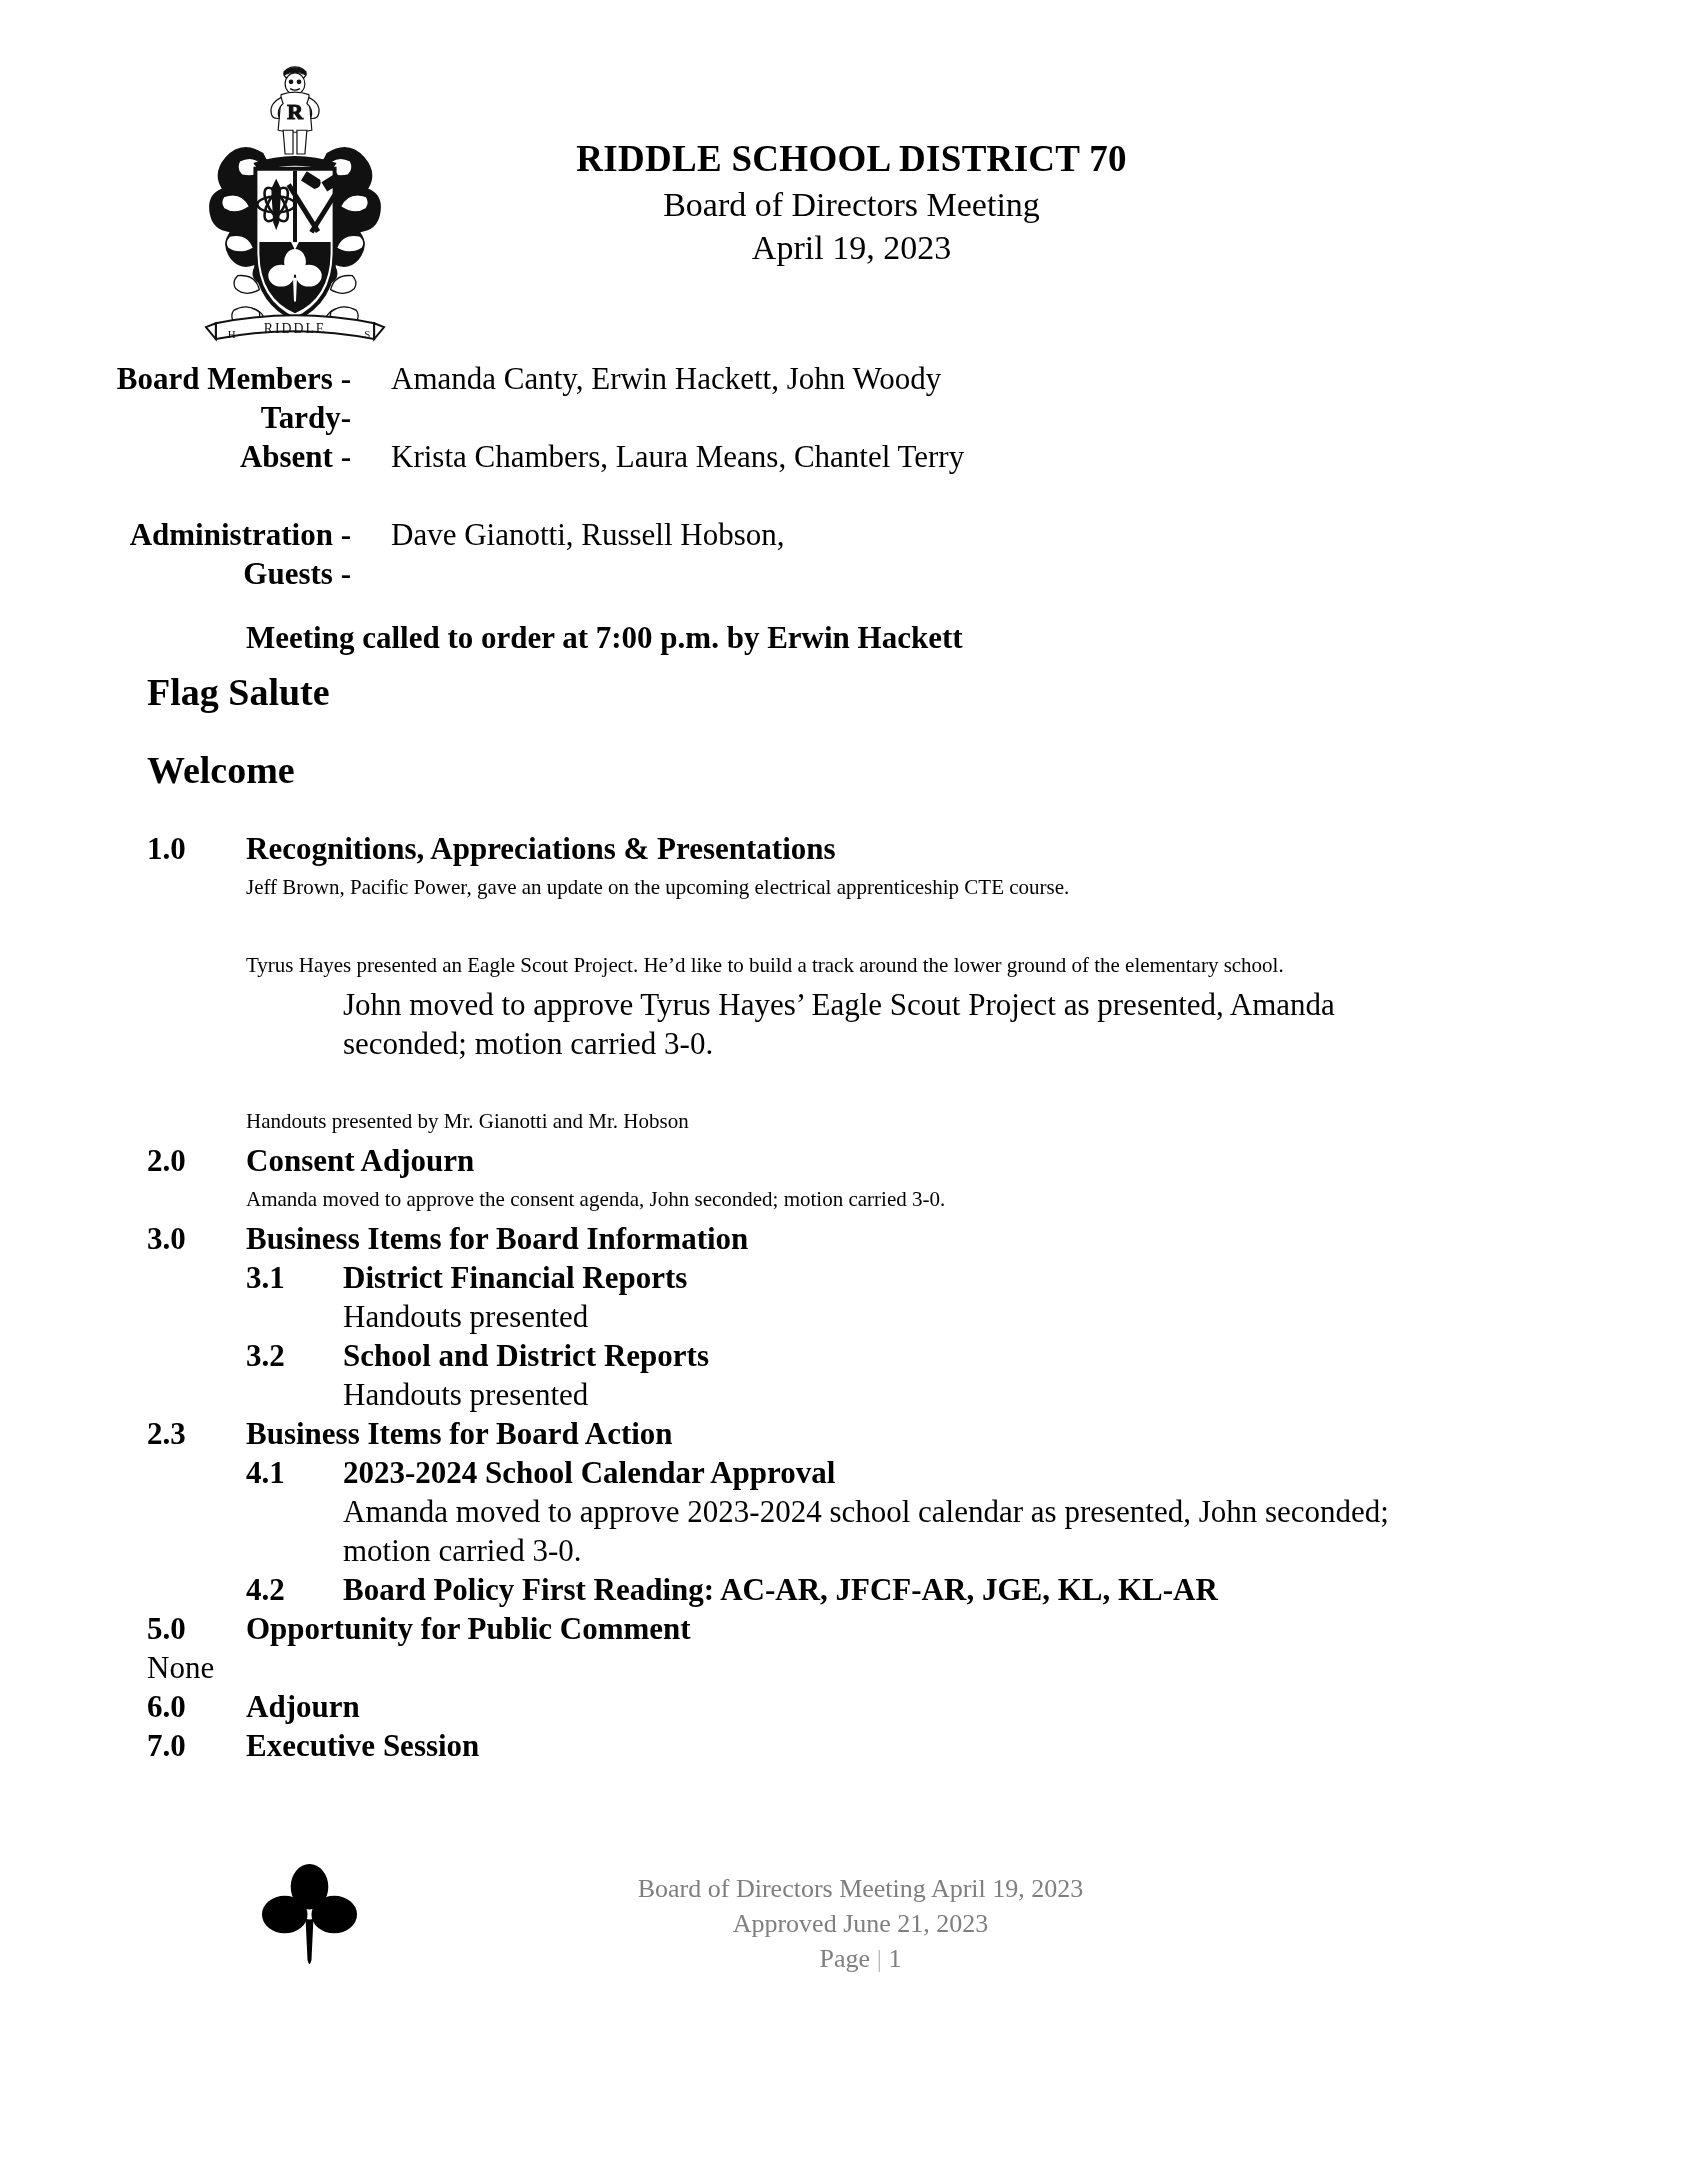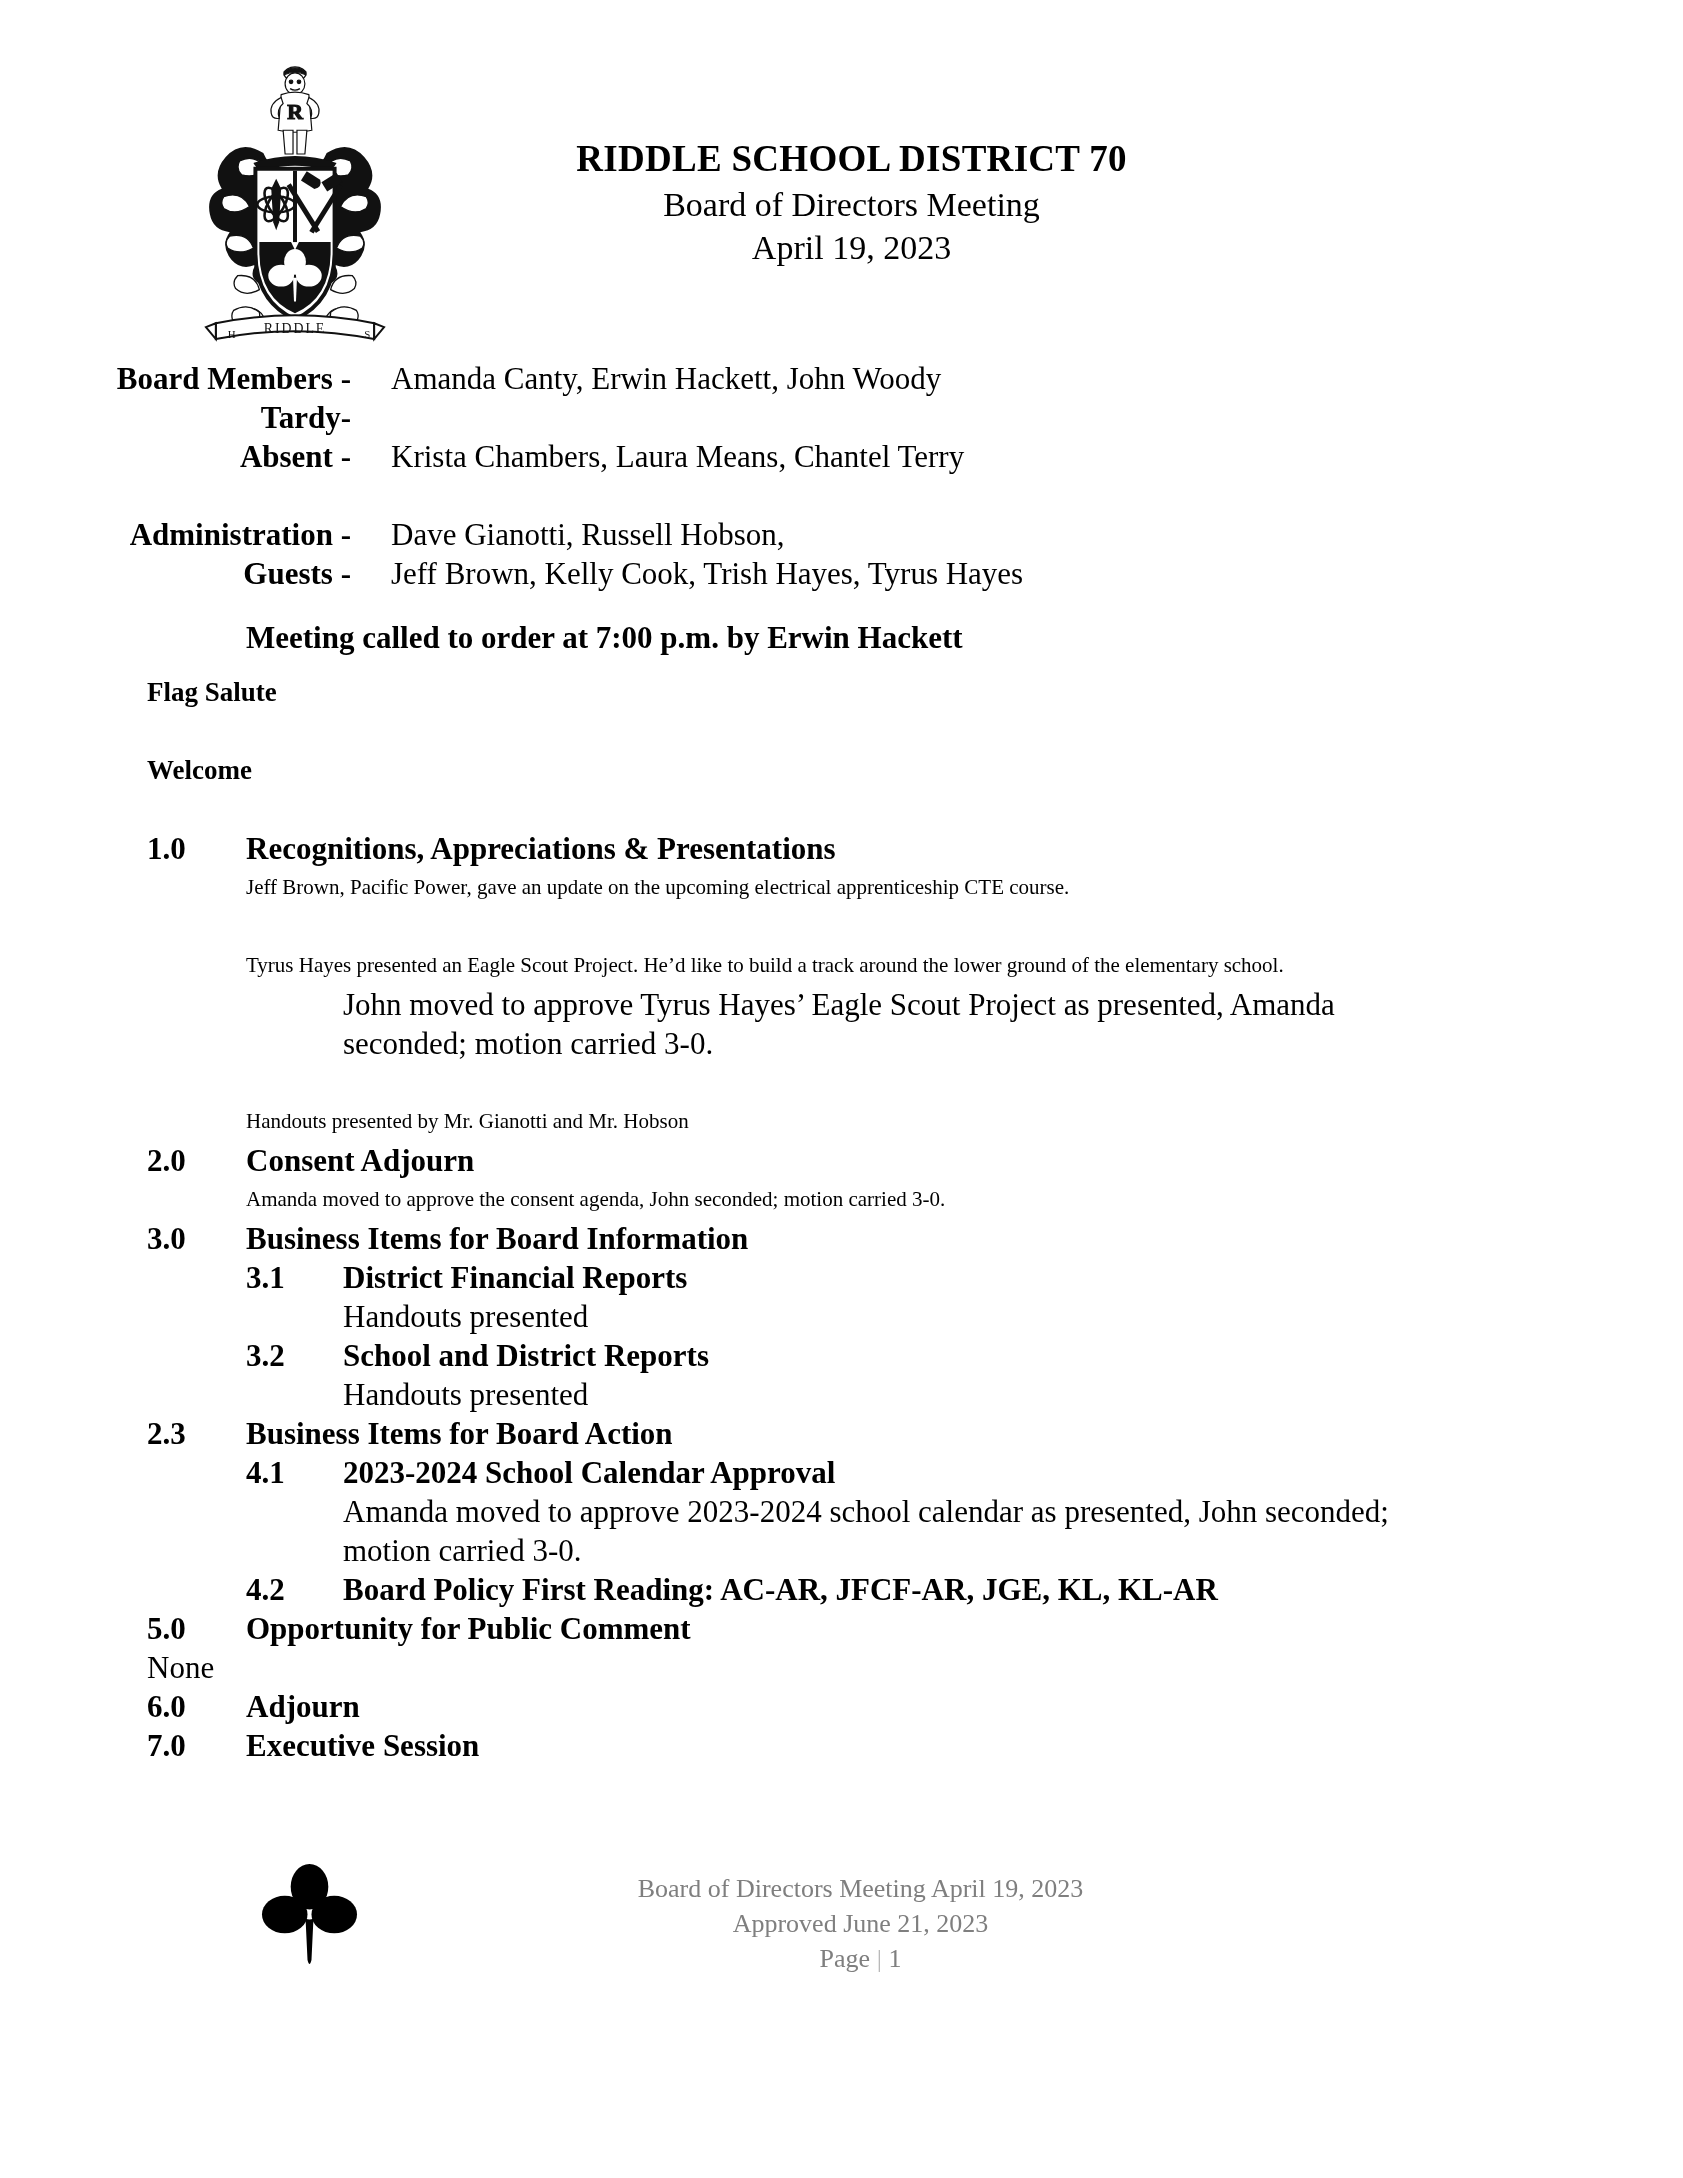"Jeff Brown, Kelly Cook, Trish" div.att-value { html: <div>Jeff Brown, Kelly Cook, Trish Hayes, Tyrus Hayes</div> -> none }
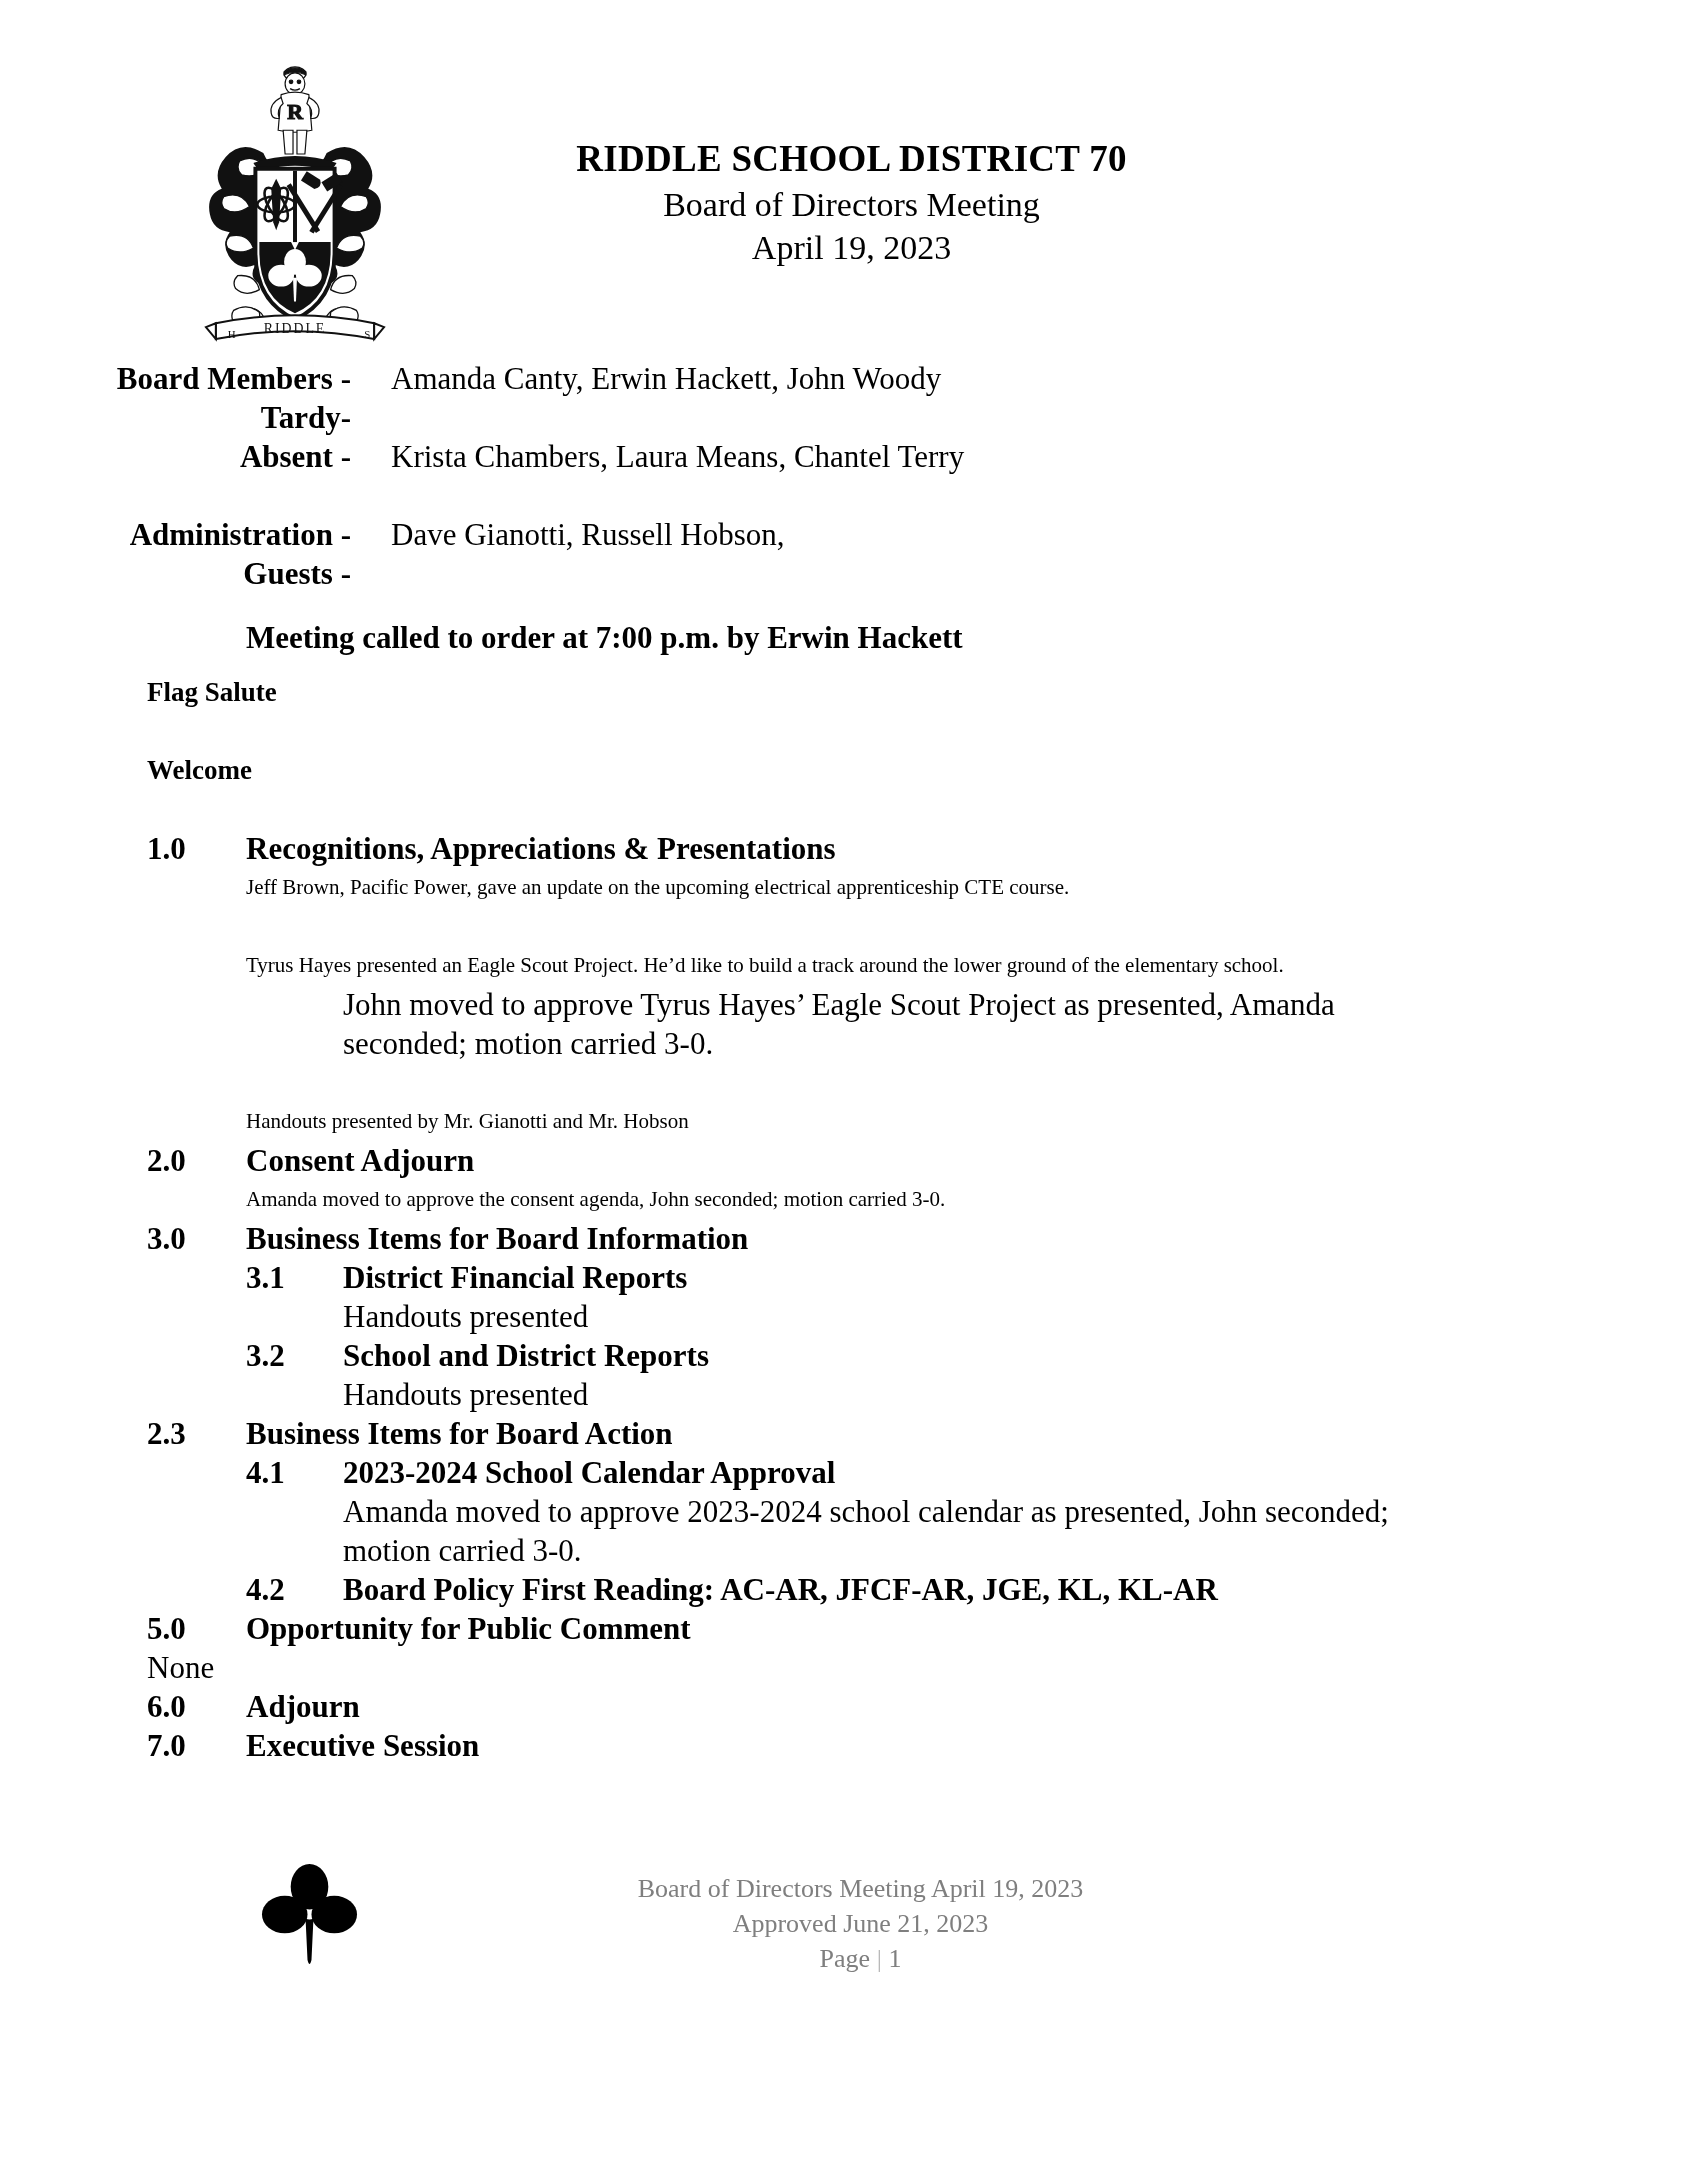"Flag Salute" .heading-l0 { font-size: 27px -> 38px }
